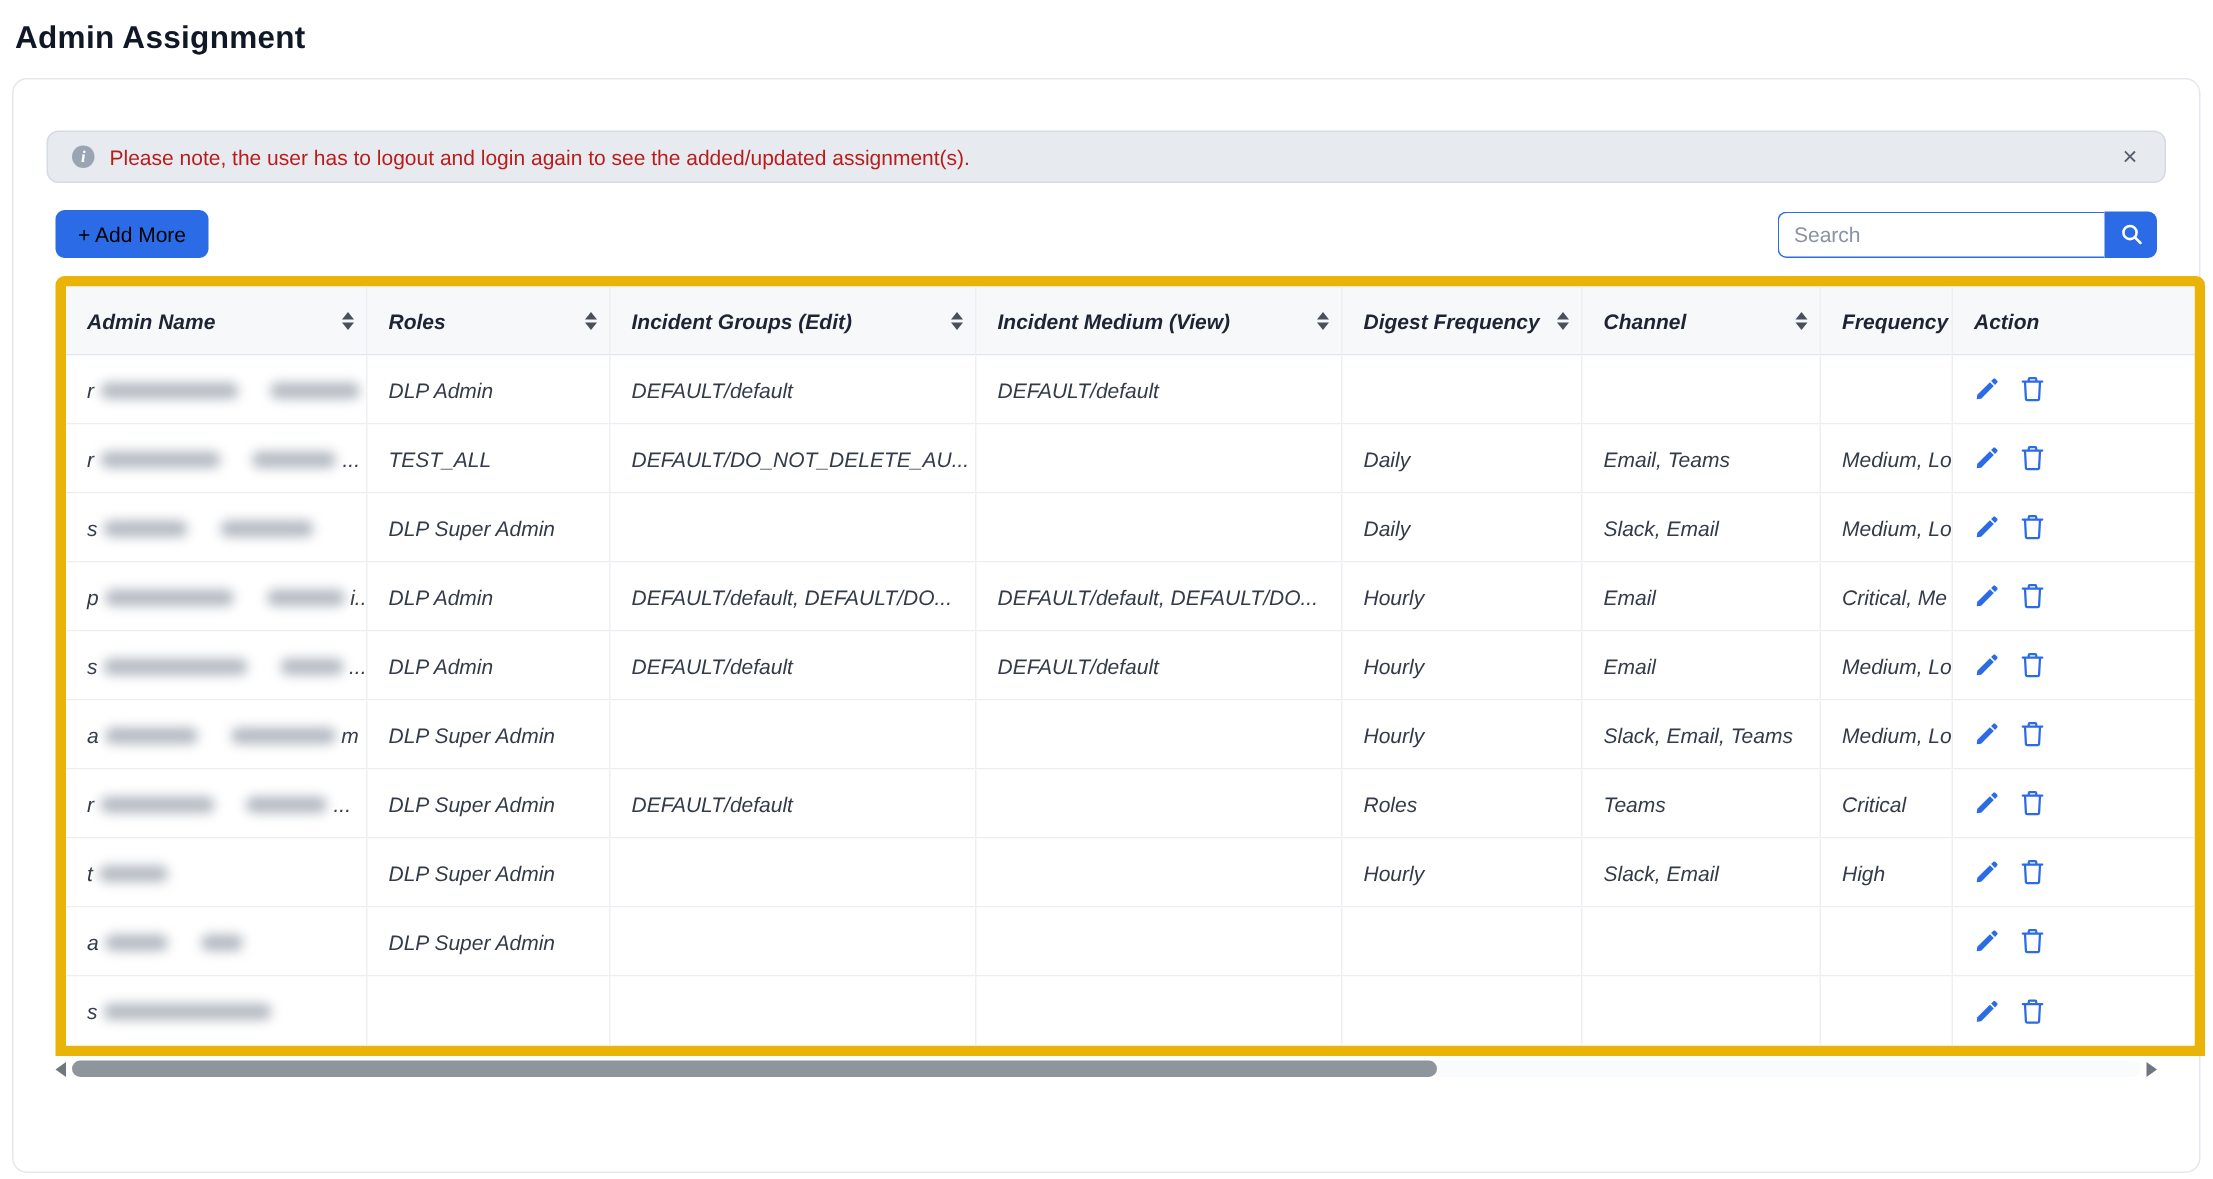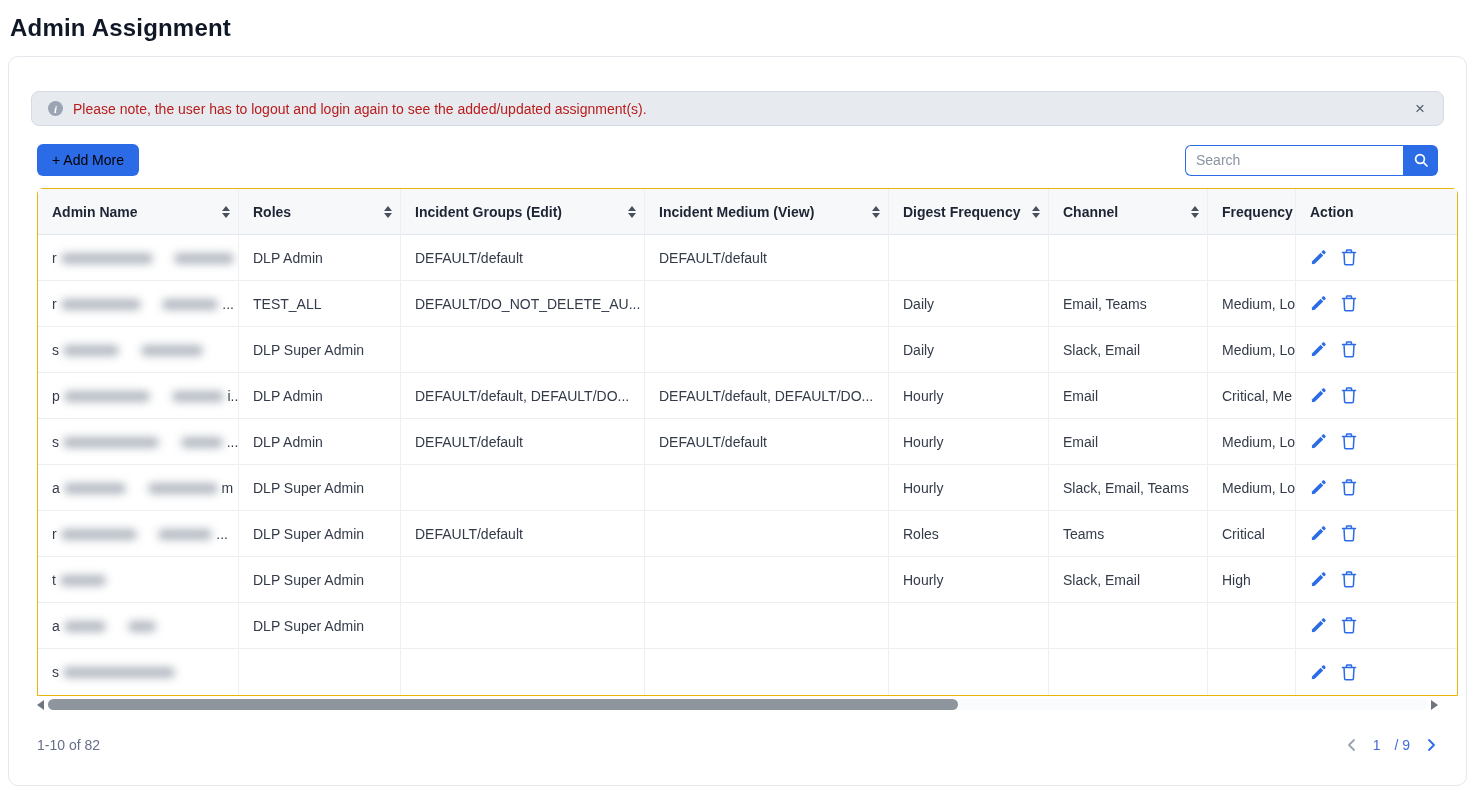"Admin Assignment" .page-title { font-size: 24px -> 21px }
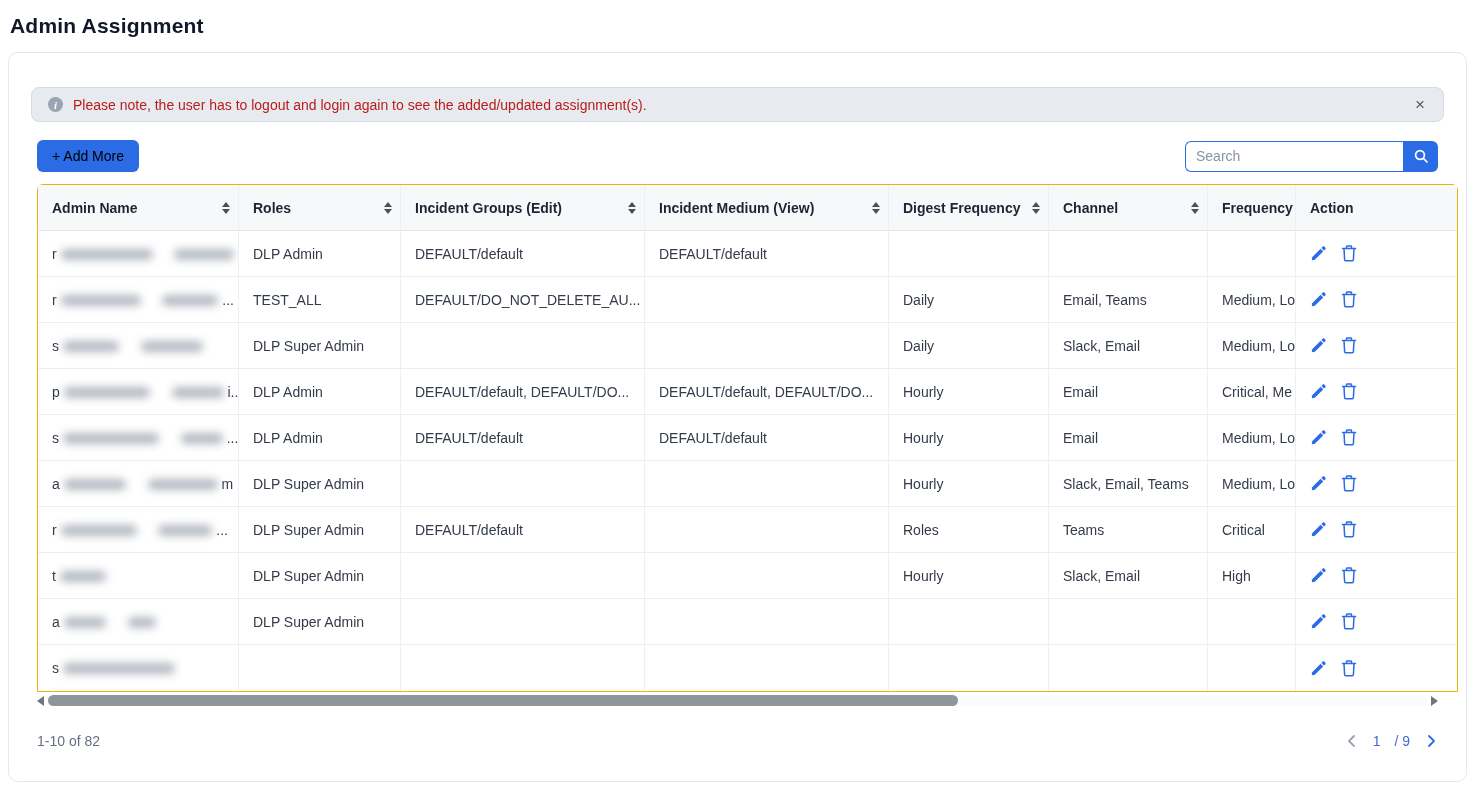"Admin Name" table { border: 1px solid #eab308 -> 7px solid #eab308; font-style: none -> italic }
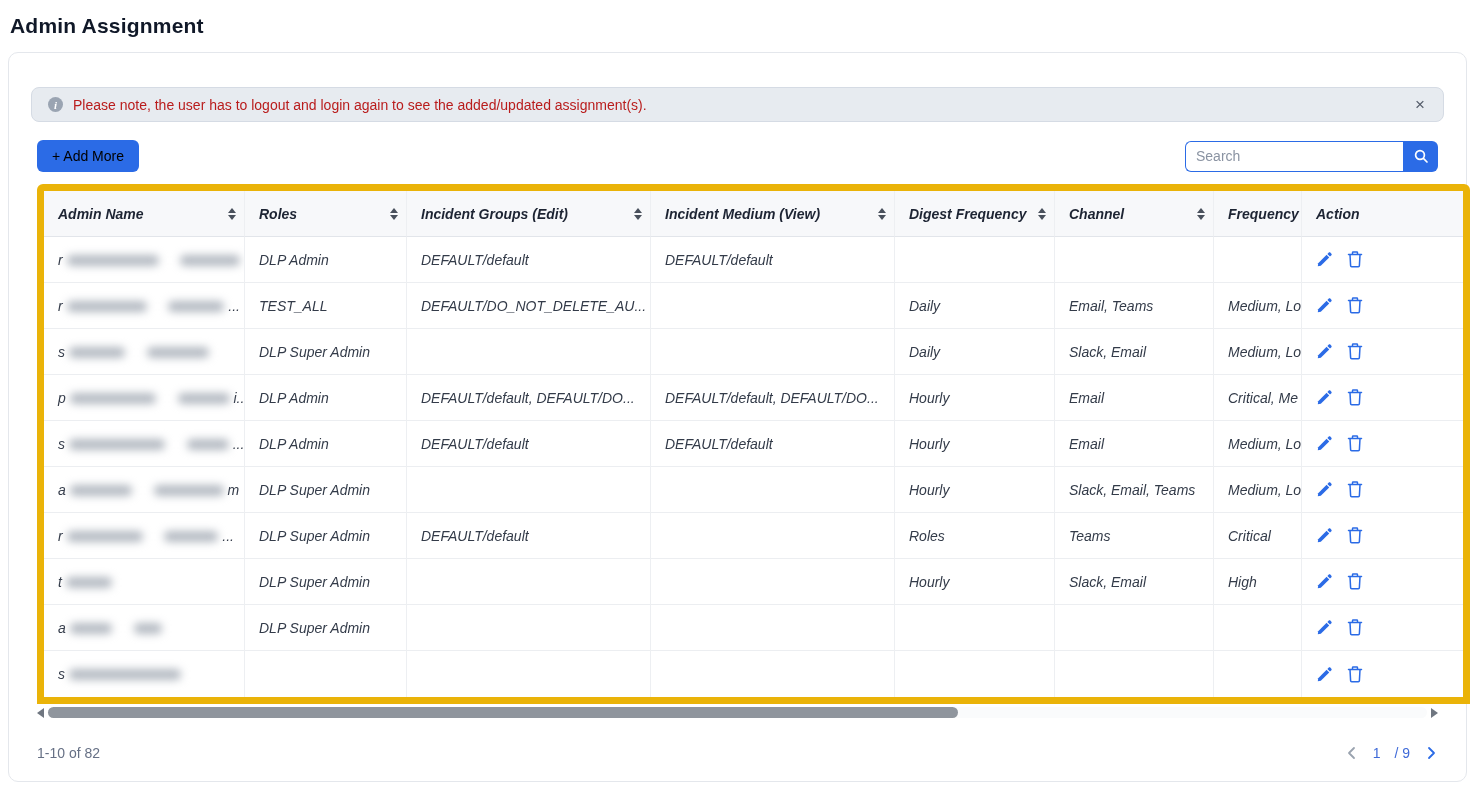"1-10 of 82" div.tfoot { html: <div> <span>1-10 of 82</span> <div> <span> <svg> <polyline></polyline> </svg> </span> <span>1</span> <span>/ 9</span> <span> <svg> <polyline></polyline> </svg> </span> </div> </div> -> none }
